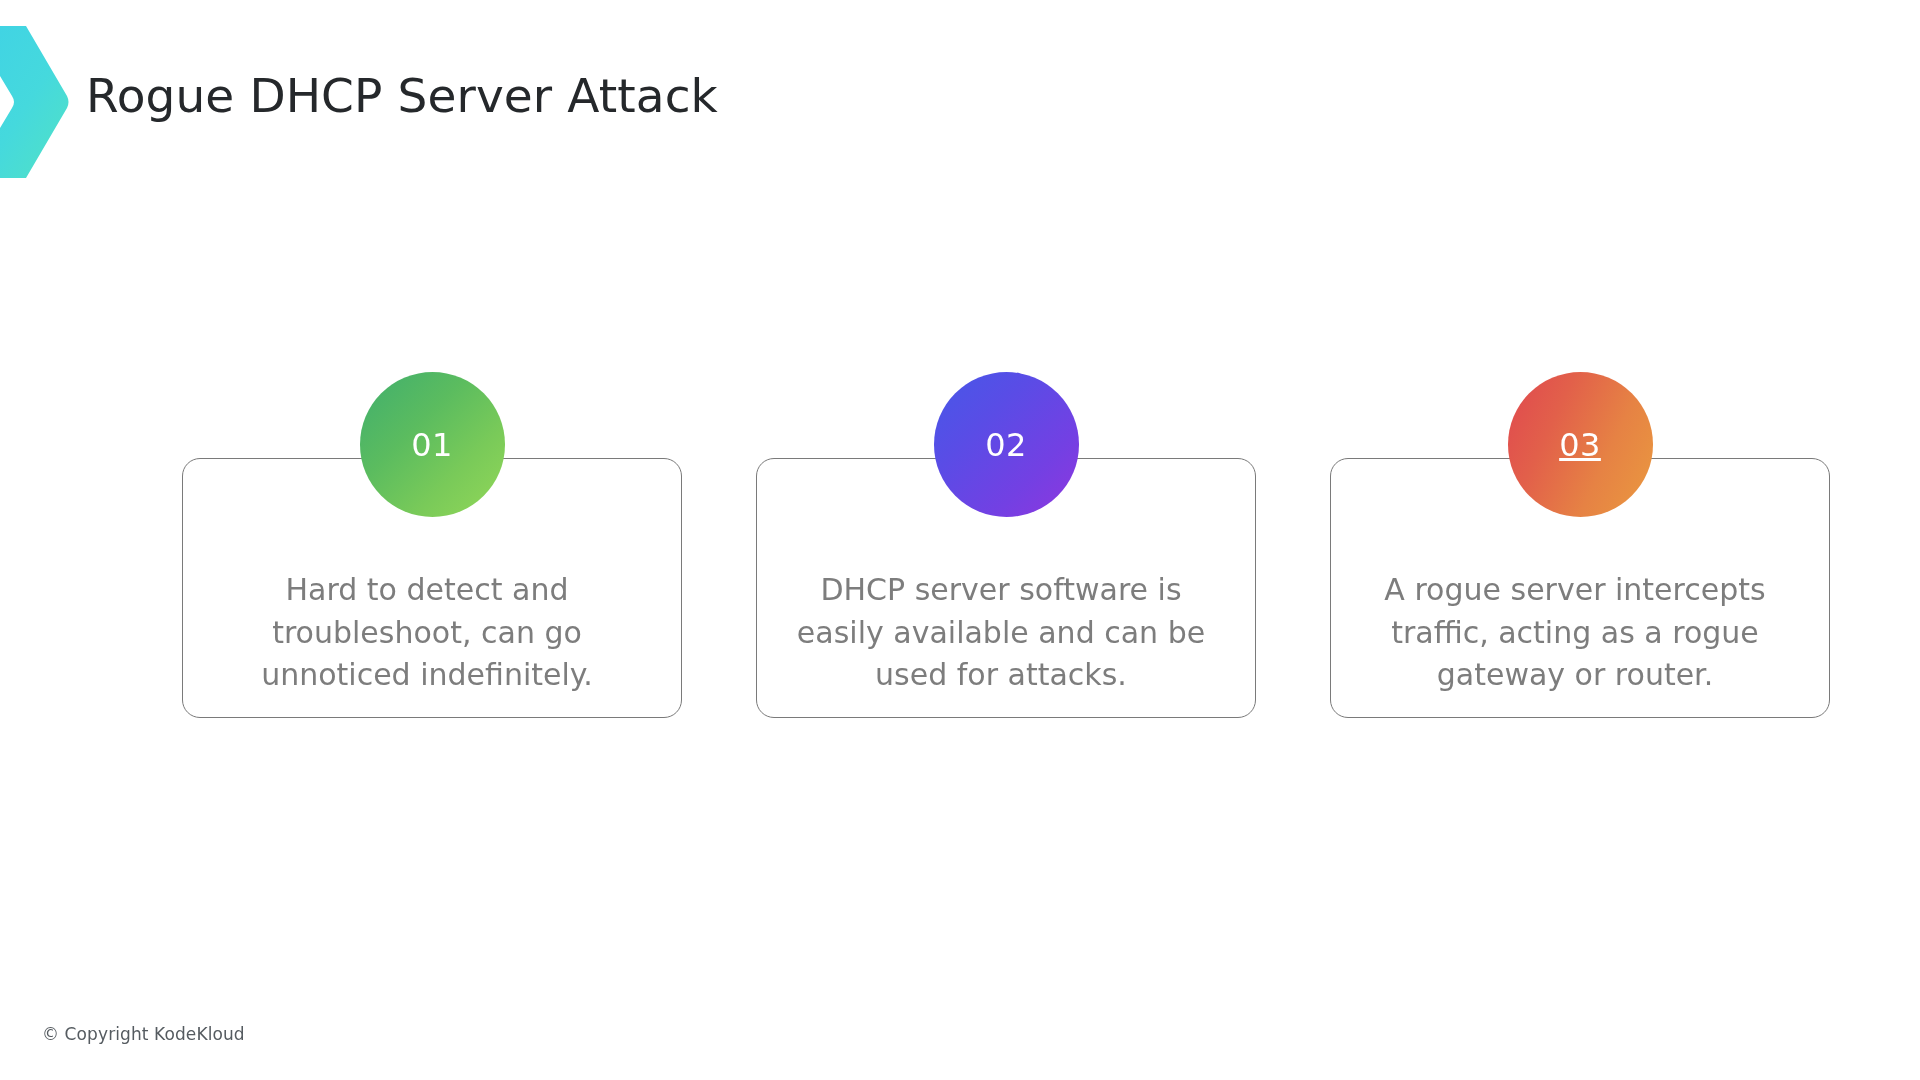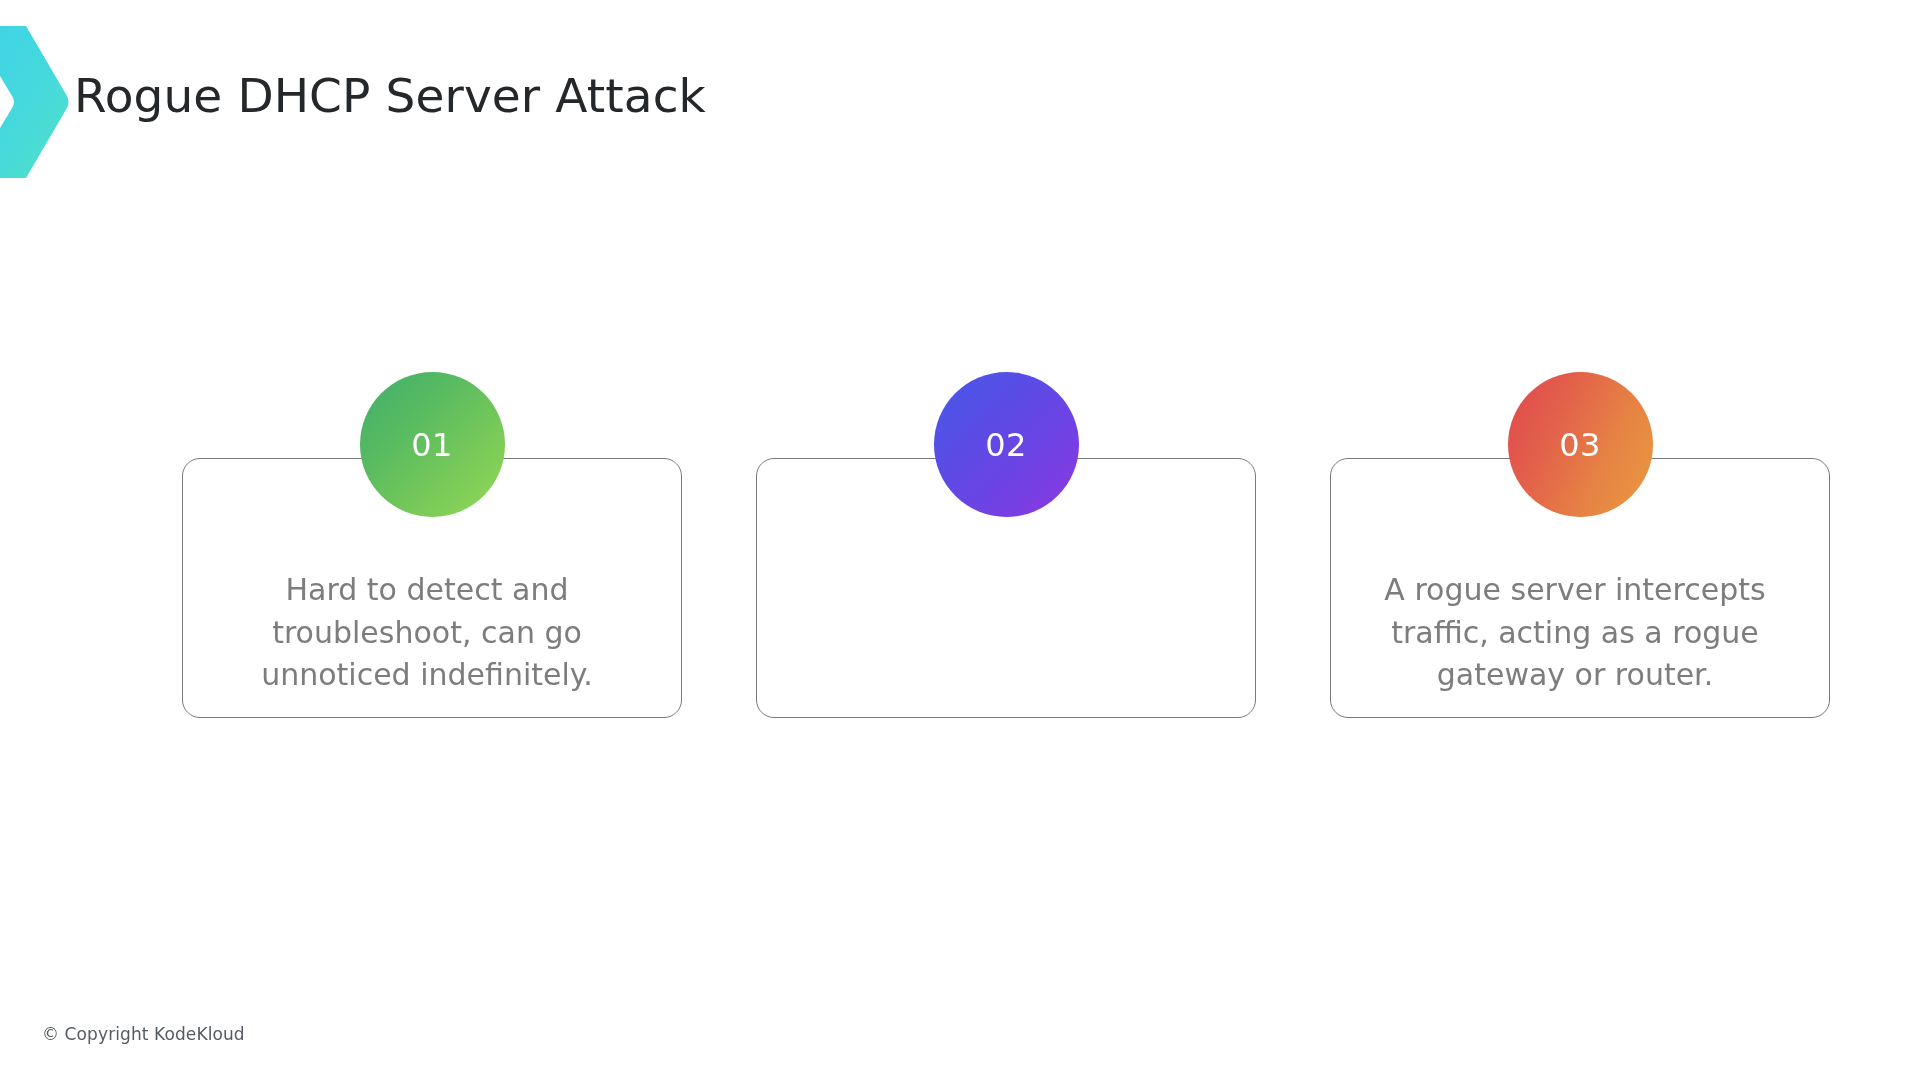"Rogue DHCP Server Attack" .page-header { left: 74px -> 86px }
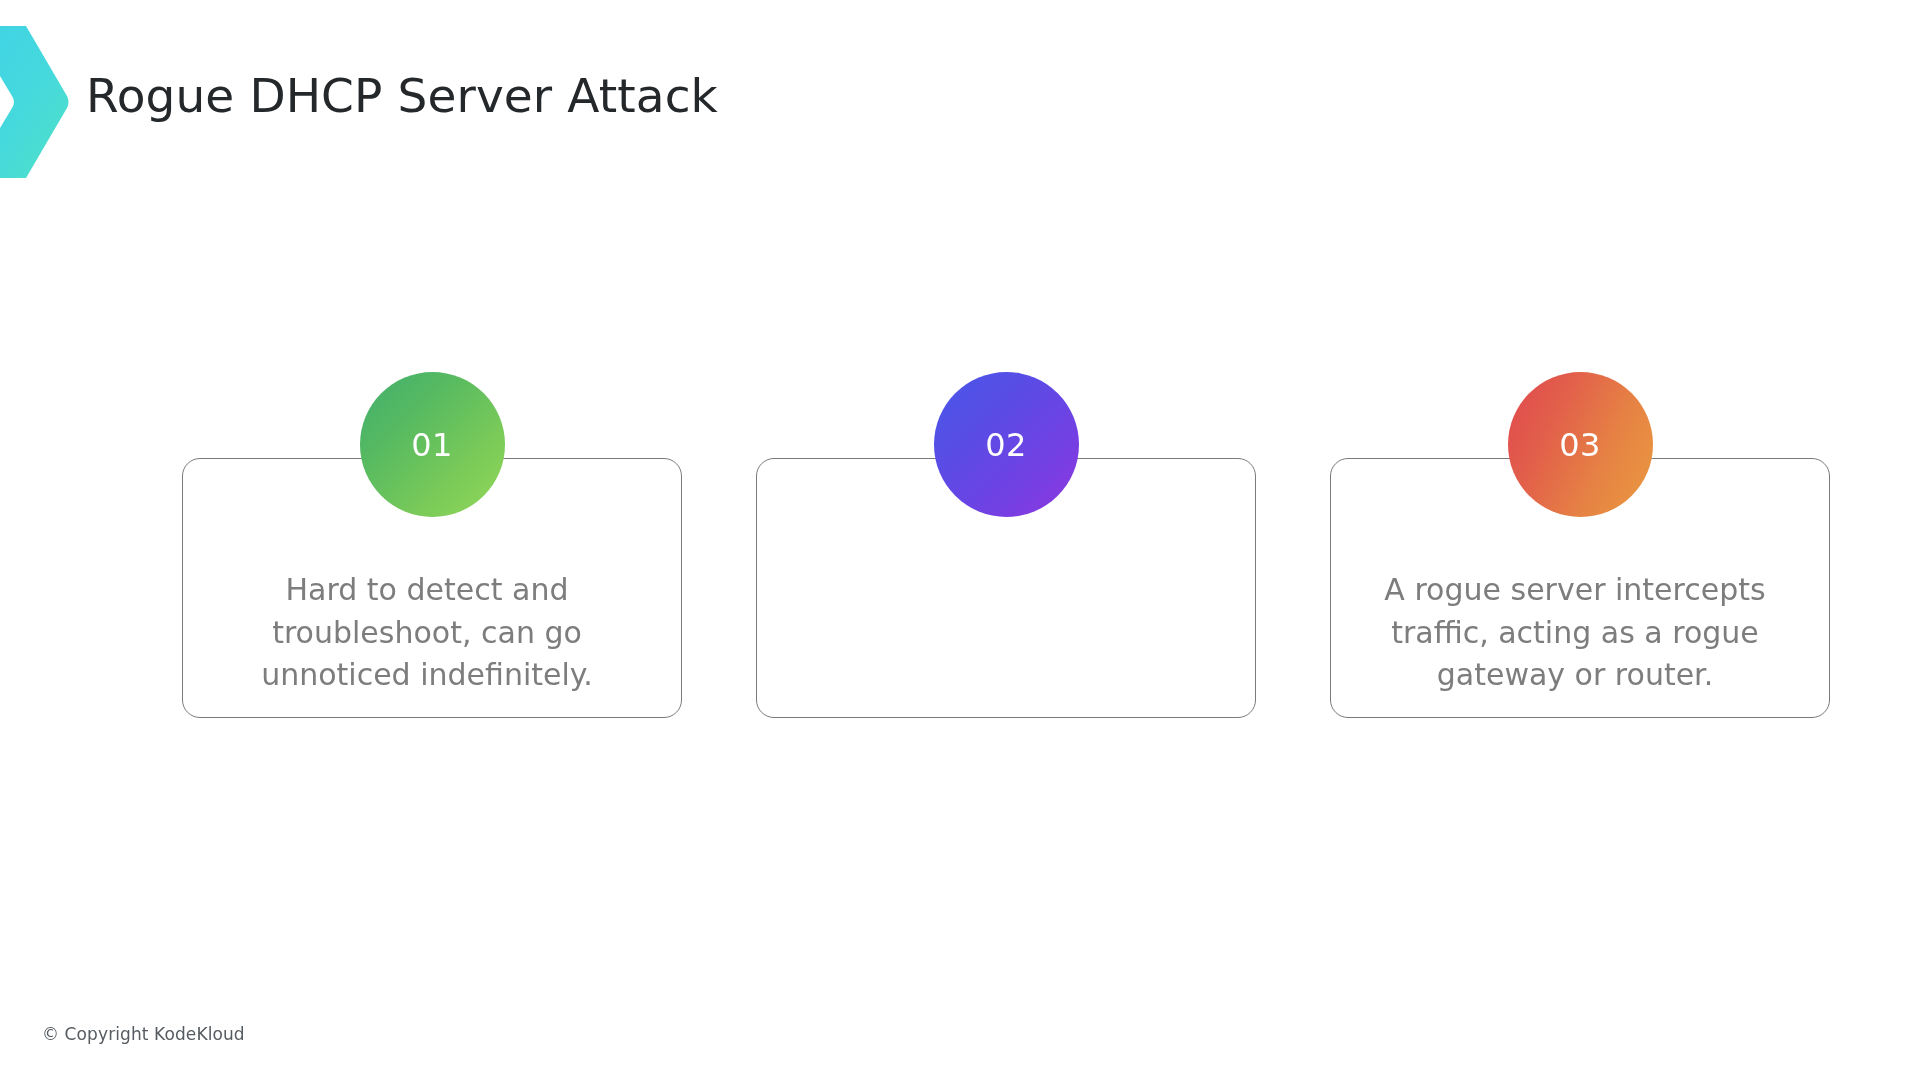"03" .badge-3 { text-decoration: none -> underline }
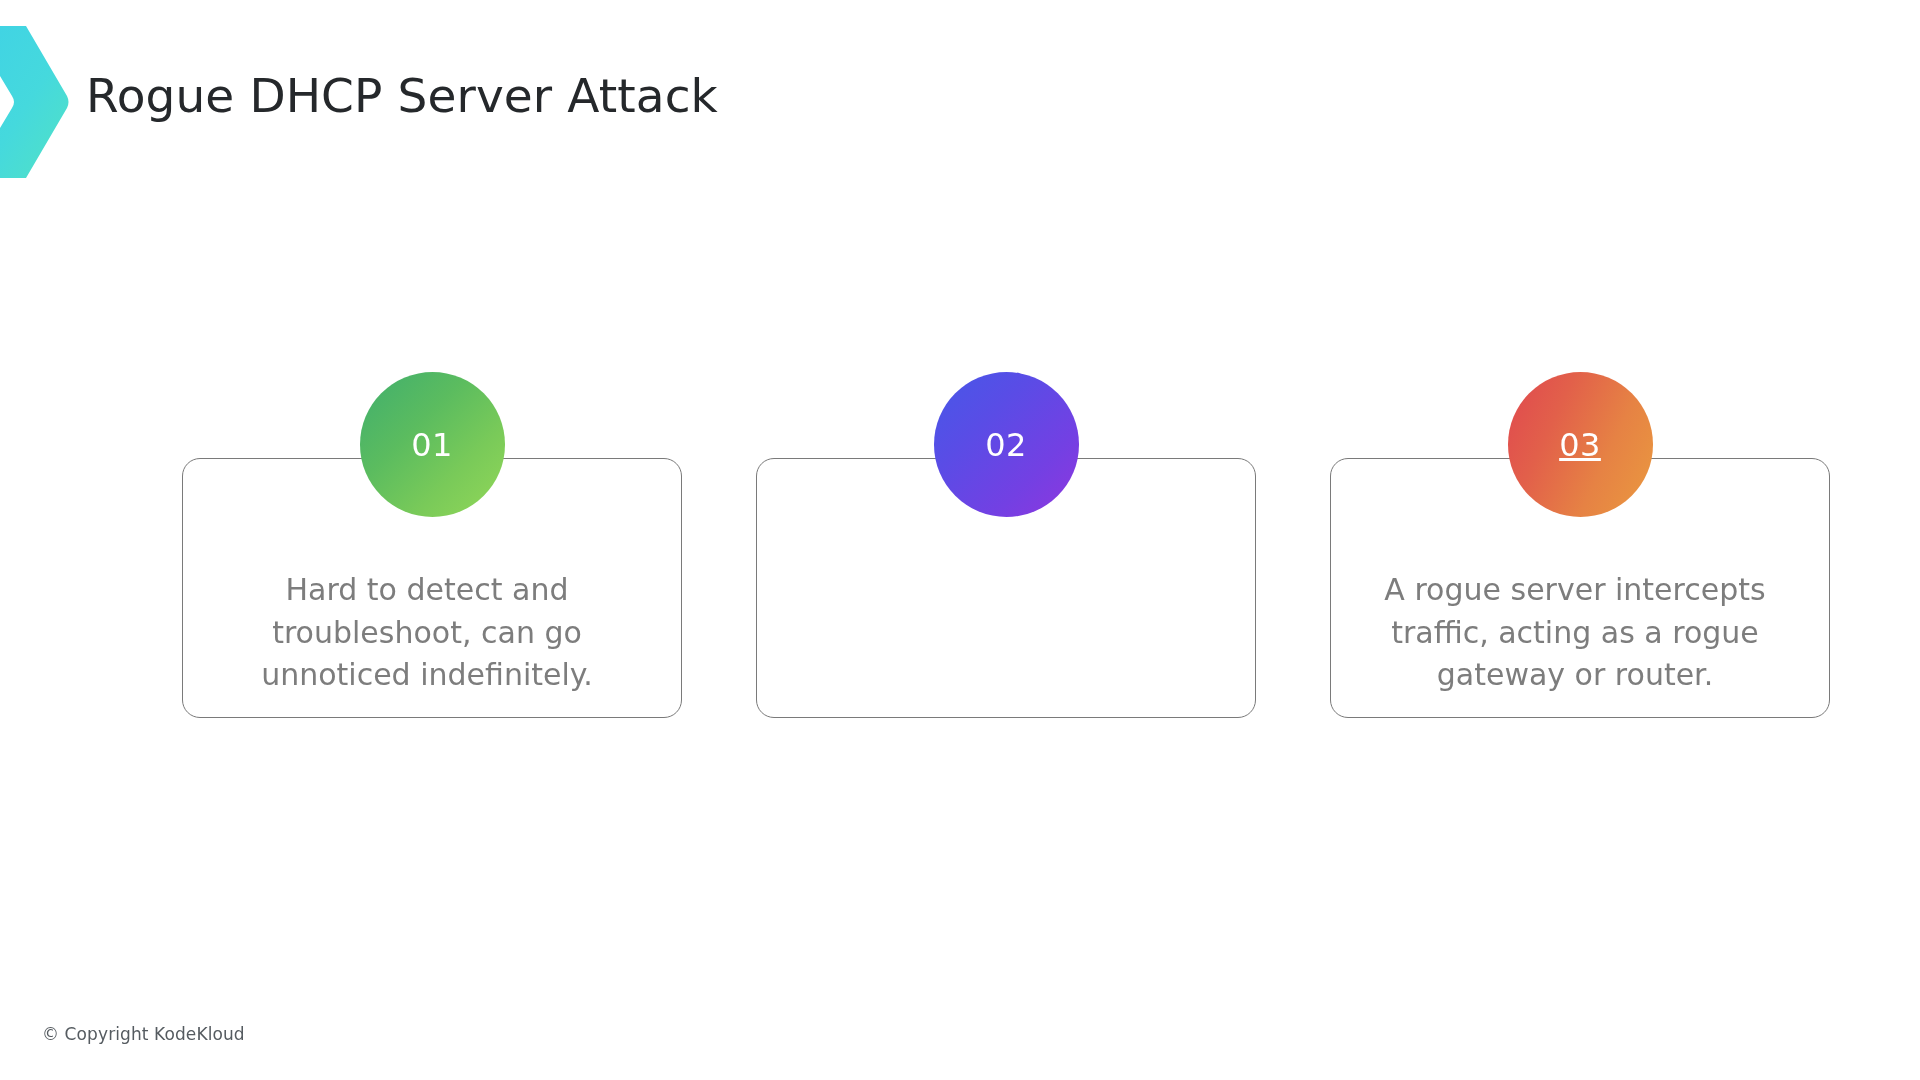"DHCP server software is easily" div.card-body { html: none -> <div> <p>DHCP server software is easily available and can be used for attacks.</p> </div> }
